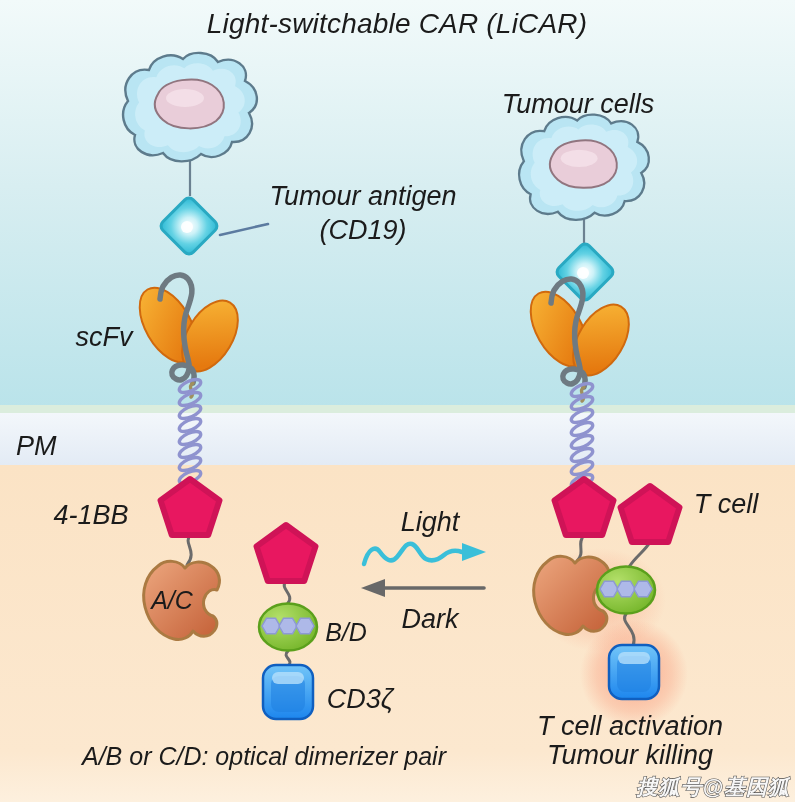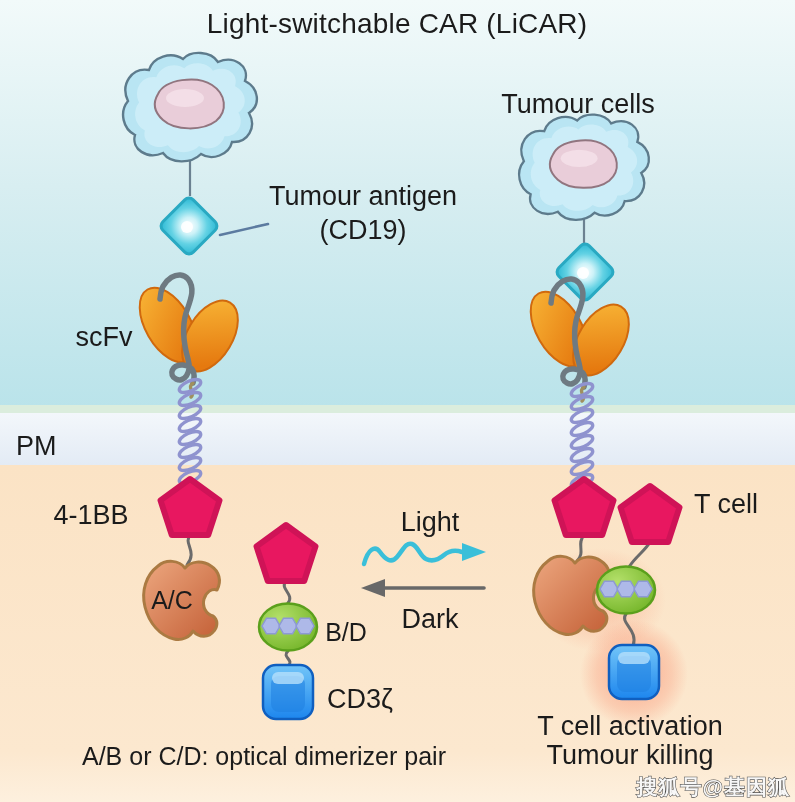"Light-switchable CAR (LiCAR)" .stage { font-style: none -> italic }
